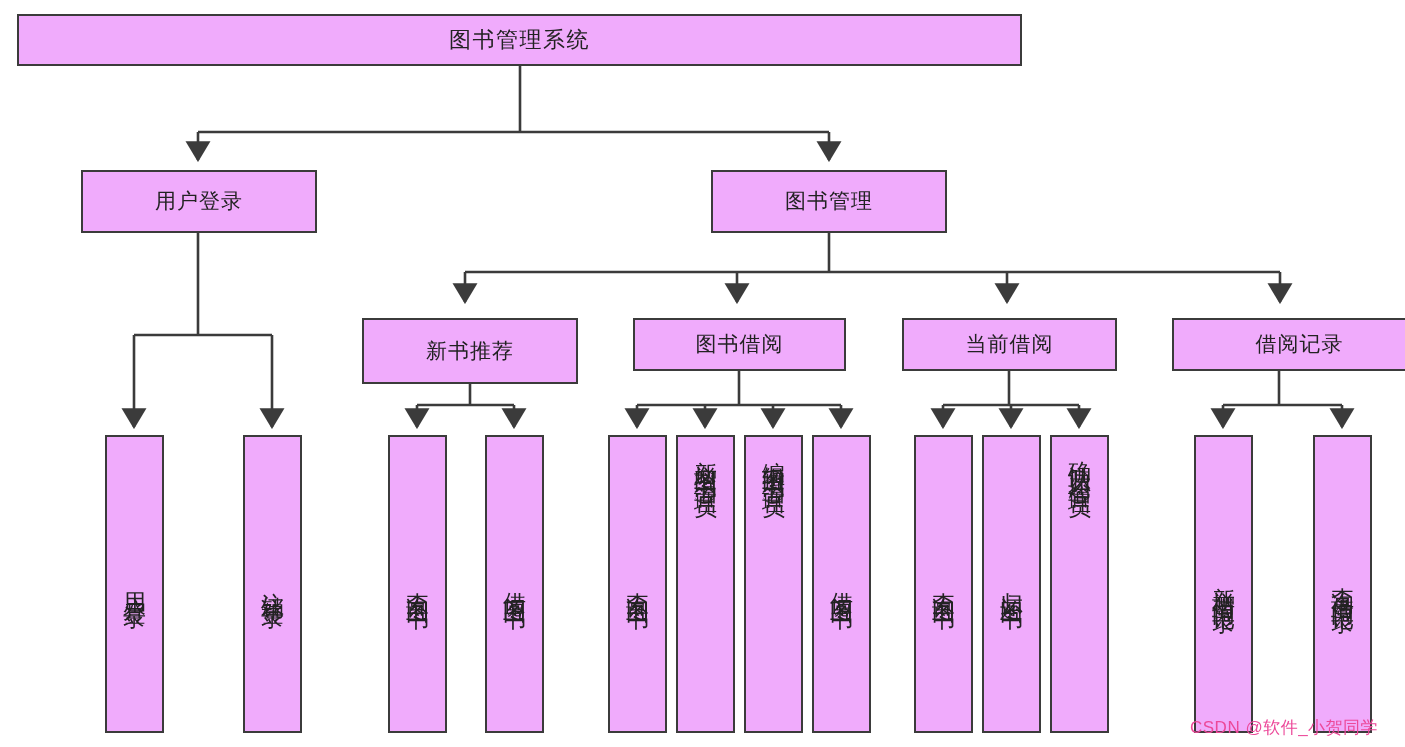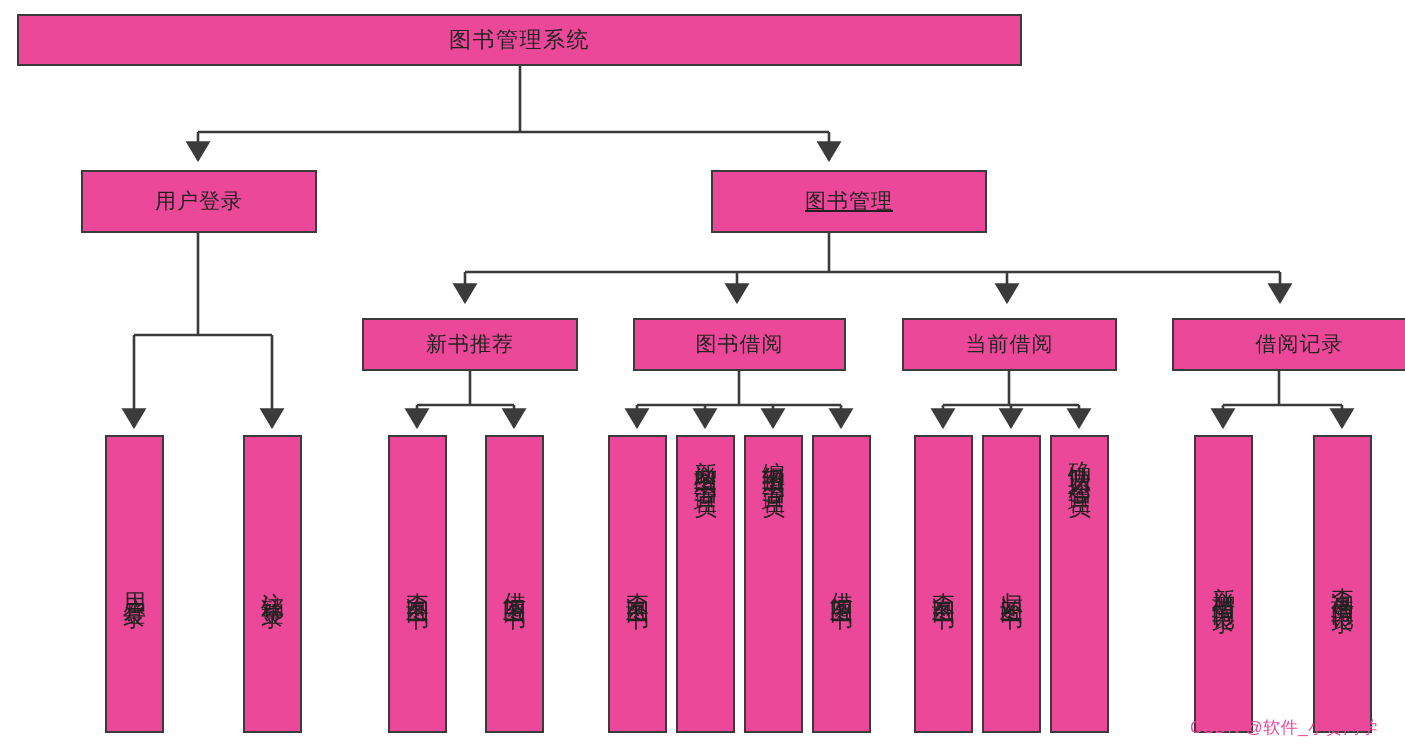"图书管理系统" .node { background: #ec4899 -> #f0abfc }
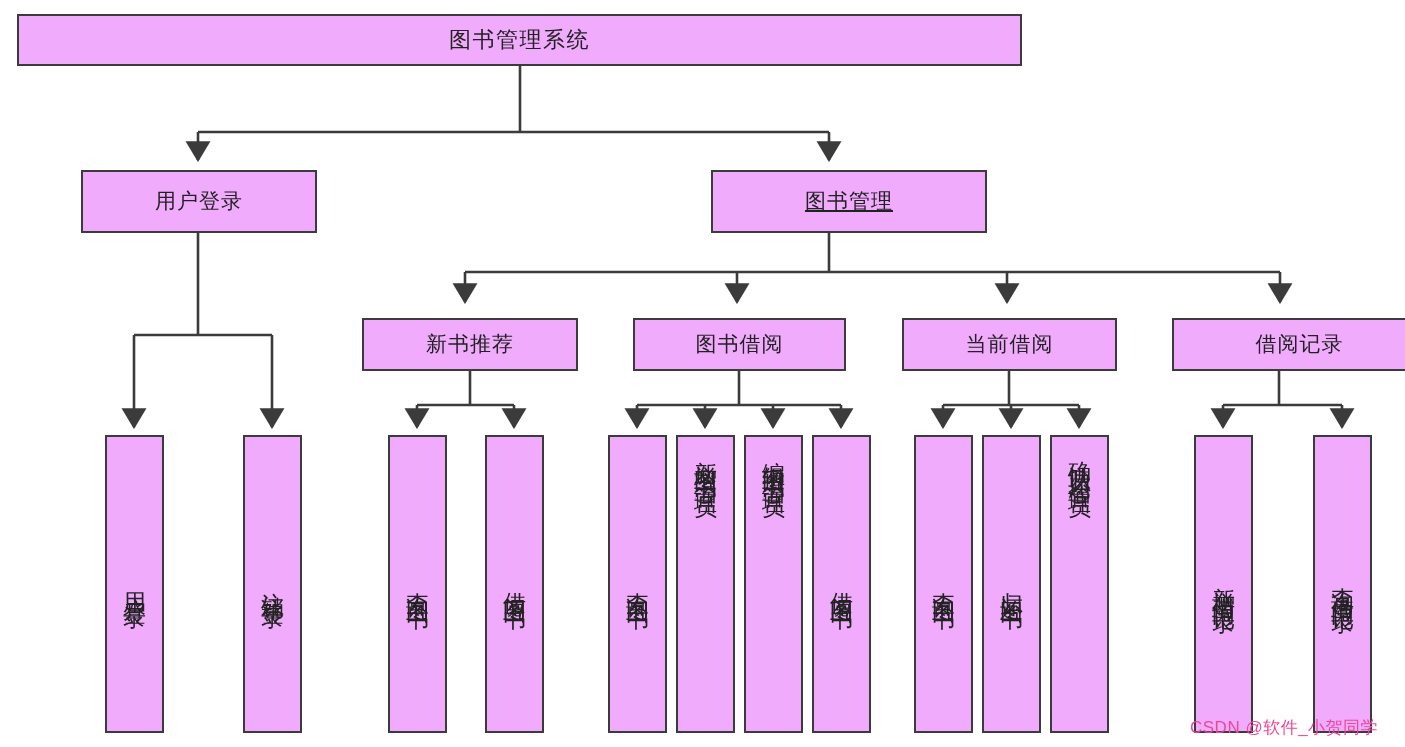"图书管理" div.node { text-decoration: underline -> none; width: 276px -> 236px }
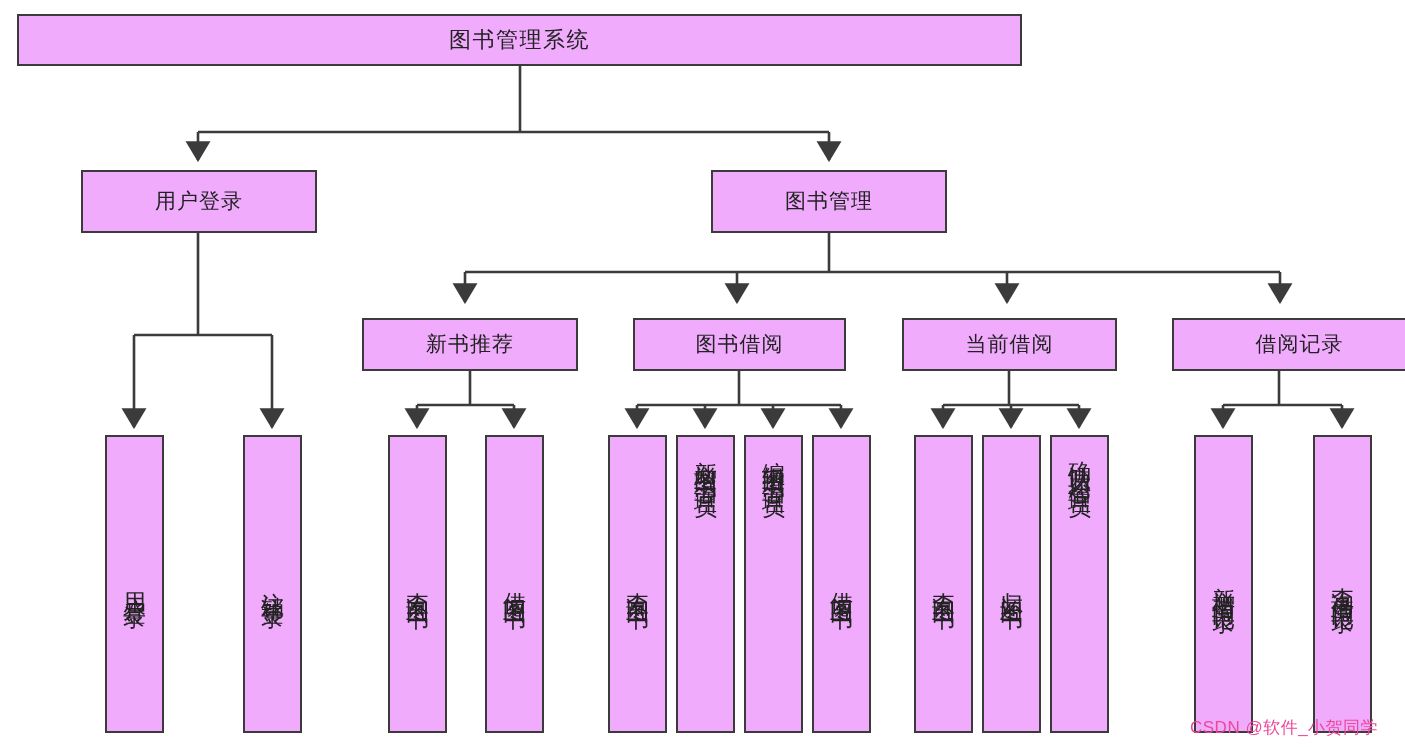"新书推荐" div.node { height: 53px -> 66px }
